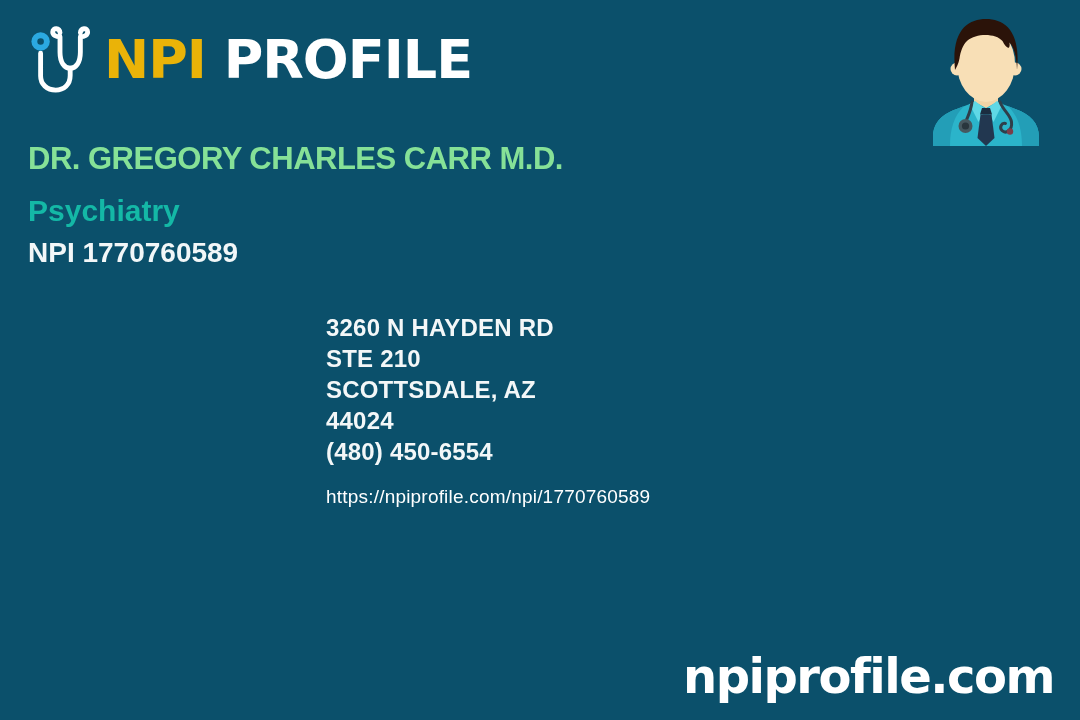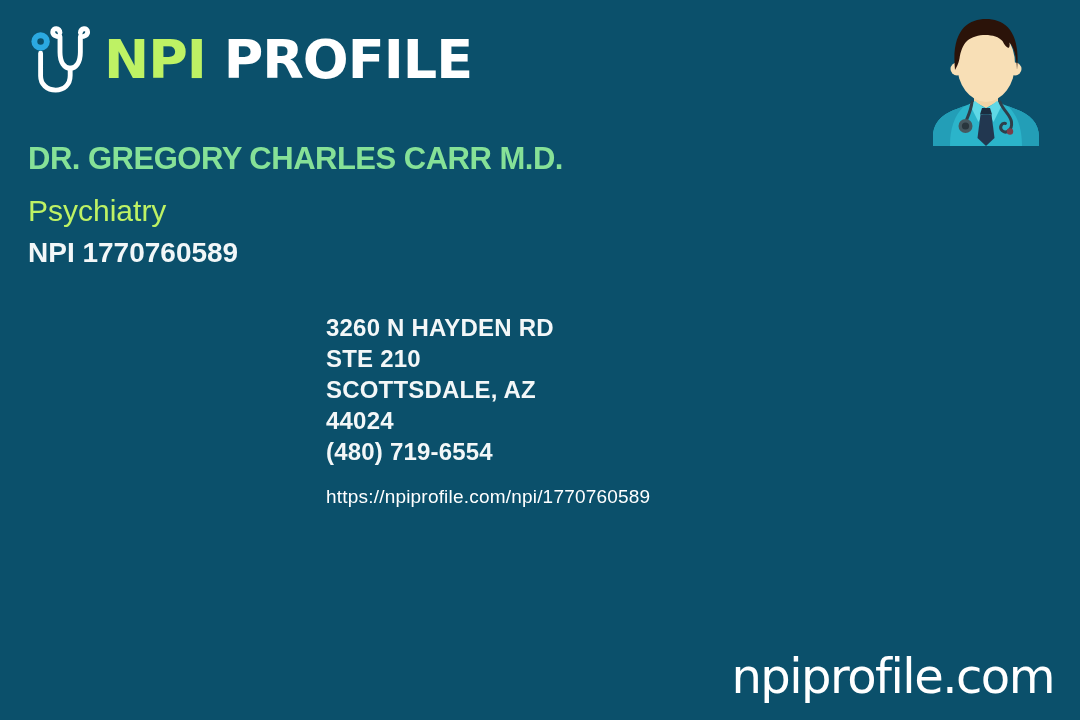"NPI" .logo-text .brand-blue { color: #bef264 -> #eab308 }
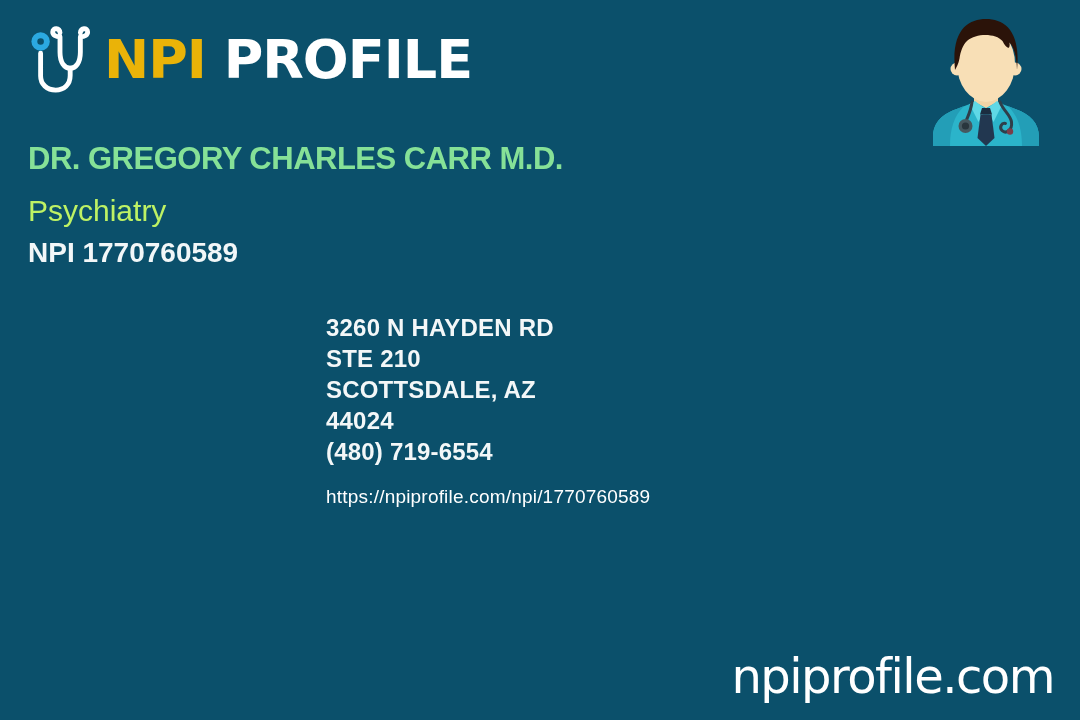"Psychiatry" .provider-specialty { color: #bef264 -> #14b8a6; font-weight: normal -> bold }
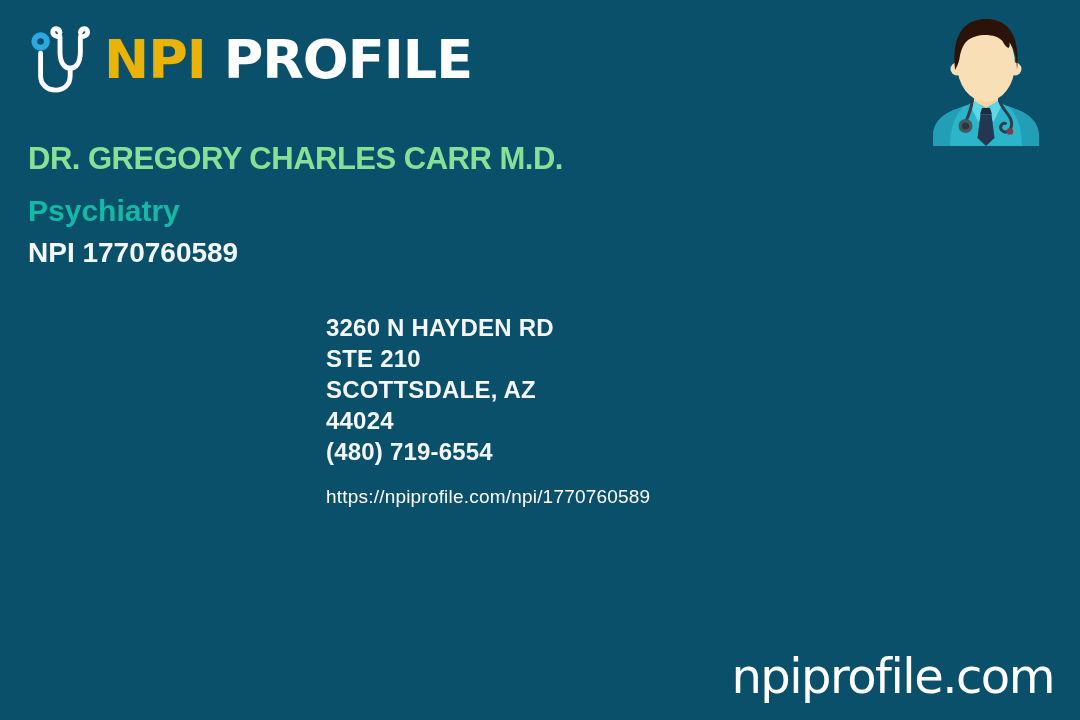"(480) 719-6554" div.address-line { text: 719-6554 -> 450-6554 }
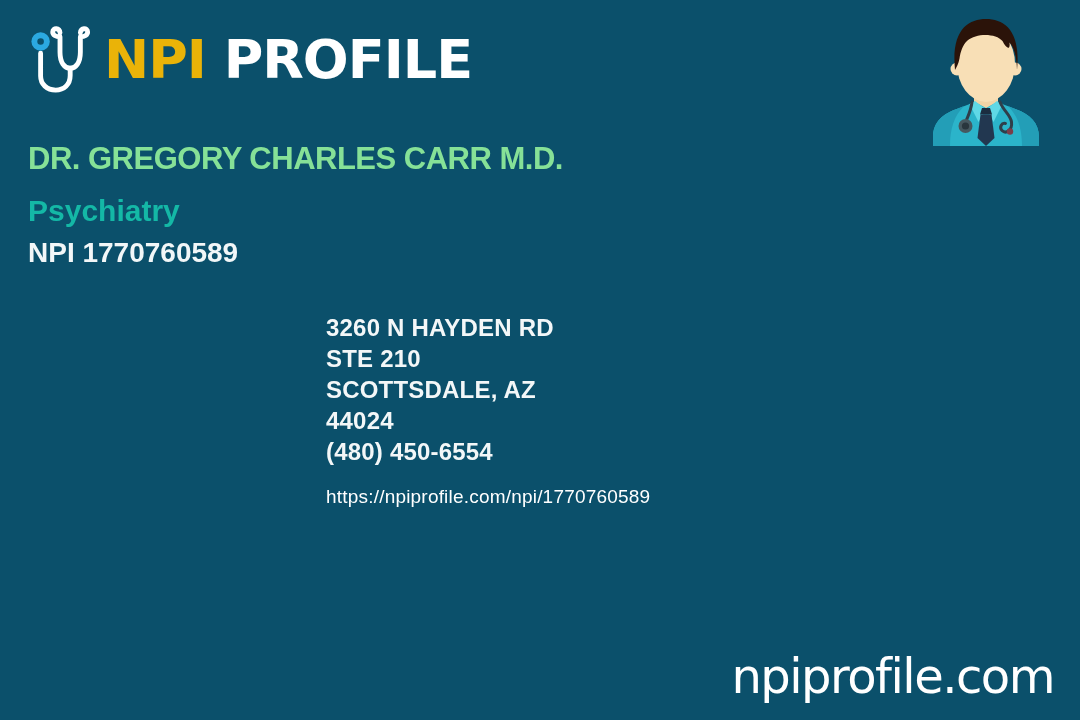"npiprofile.com" .footer-site { font-weight: normal -> bold }
